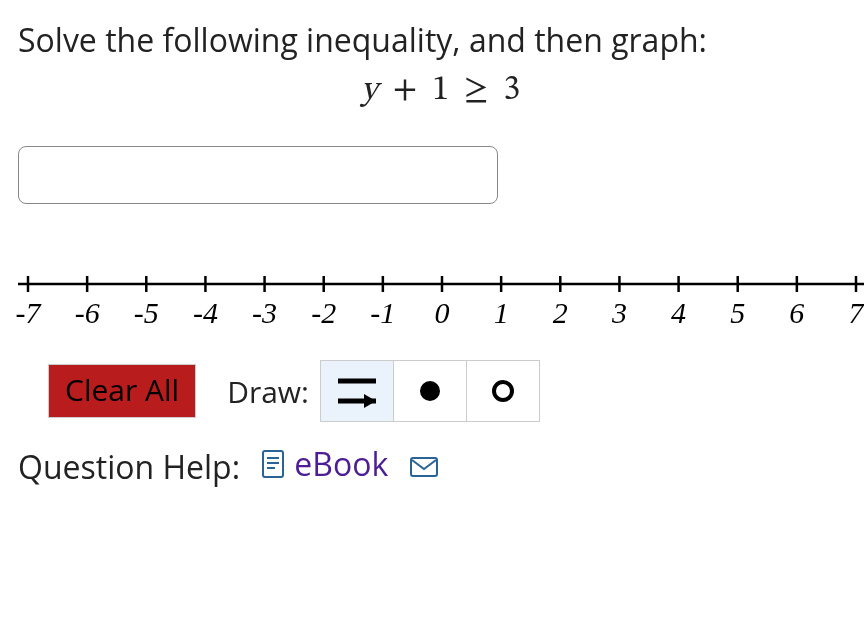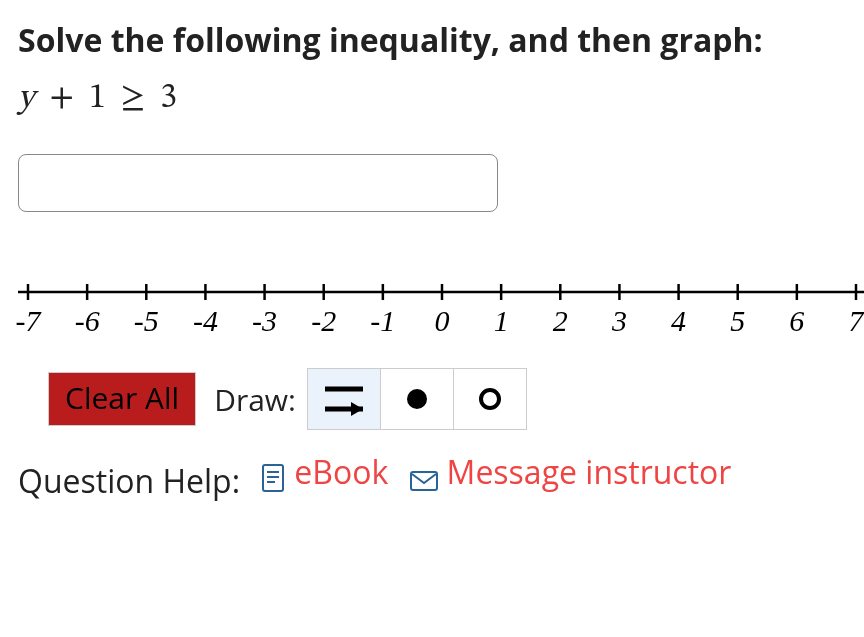"Solve the following inequality, and" .prompt { font-weight: bold -> none; margin-bottom: 16px -> 8px }
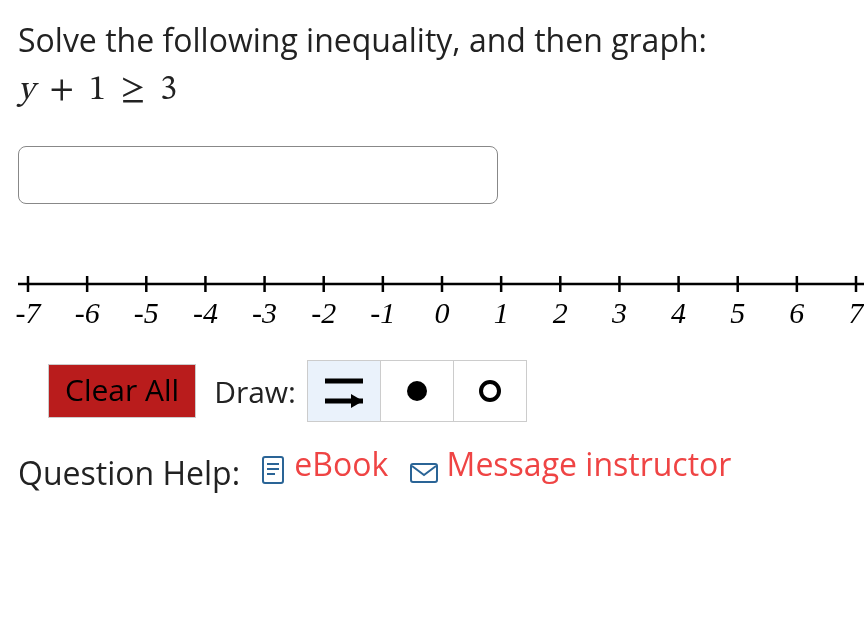"y + 1 ≥ 3" .math { text-align: none -> center }
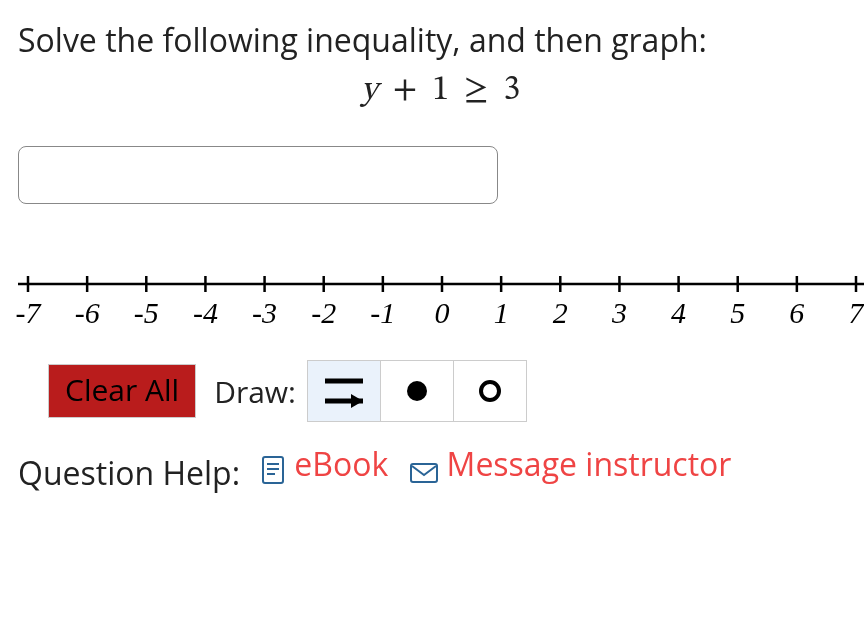"Draw:" .draw-label { margin-left: 18px -> 31px }
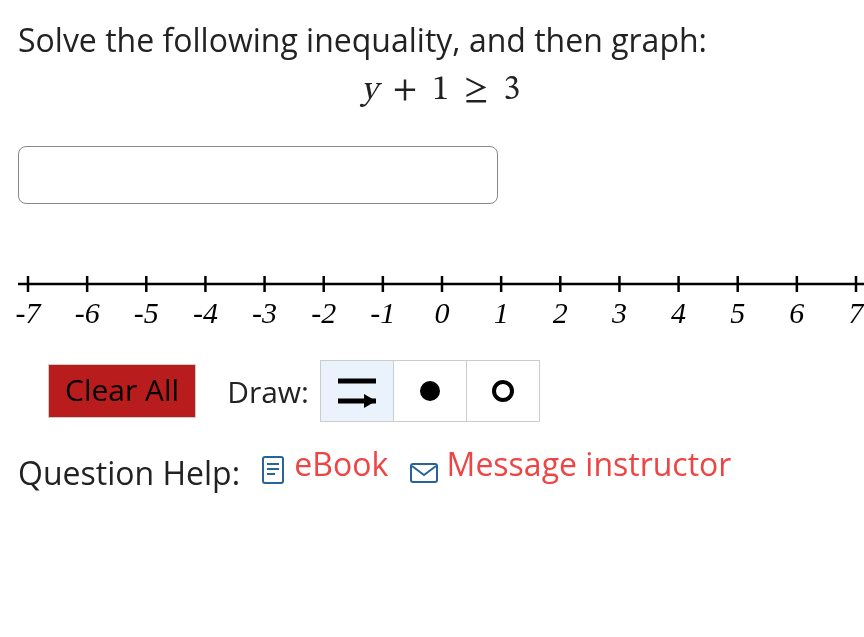"eBook" .link { align-items: flex-end -> center; color: #ef4444 -> #4c1d95 }
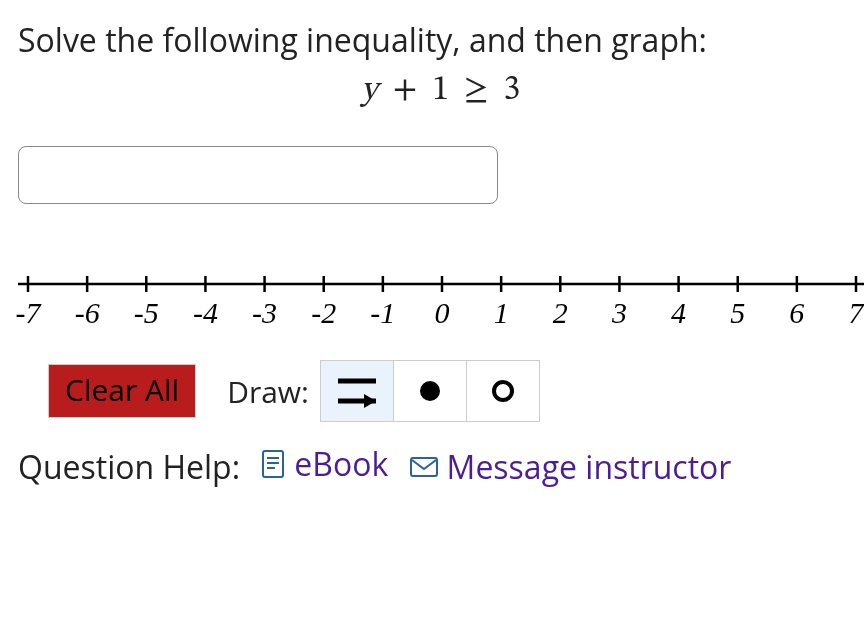"Message instructor" span { html: <span>Message instructor</span> -> none }
